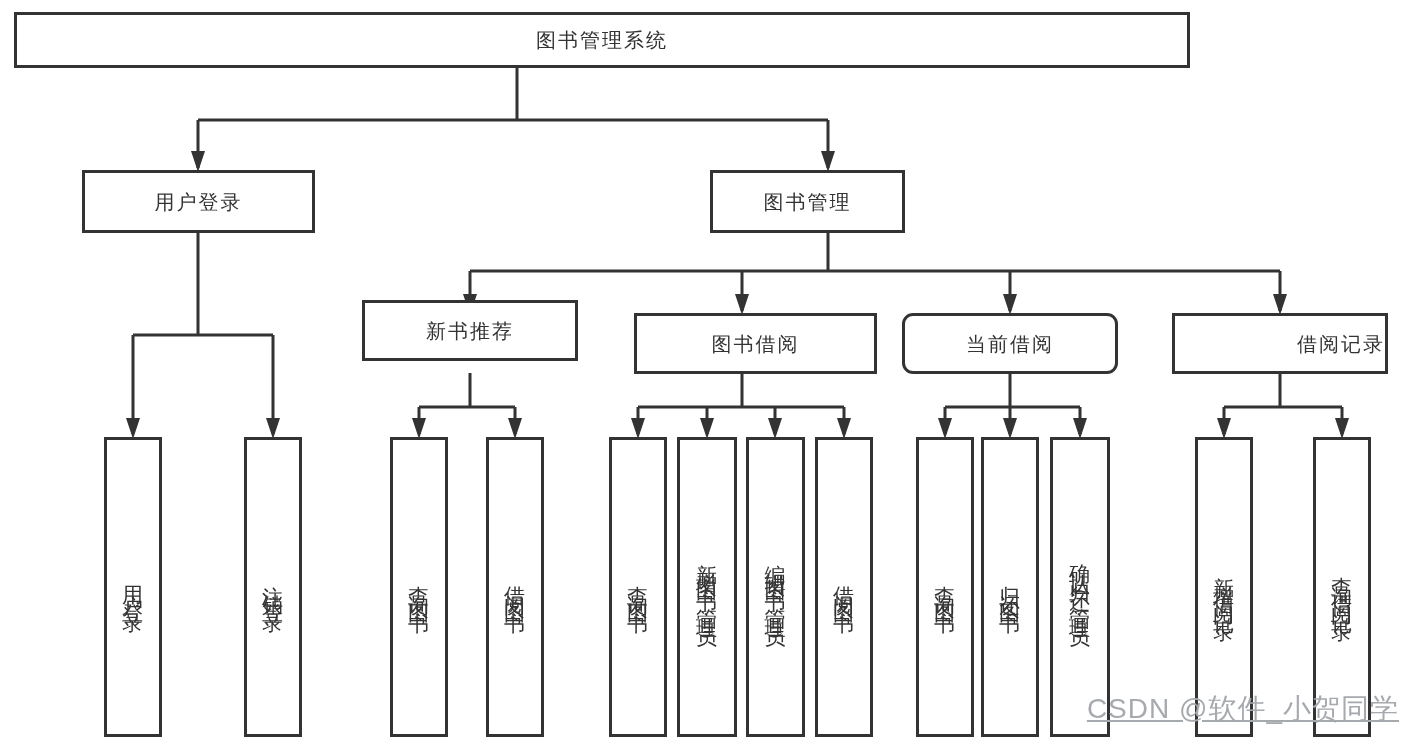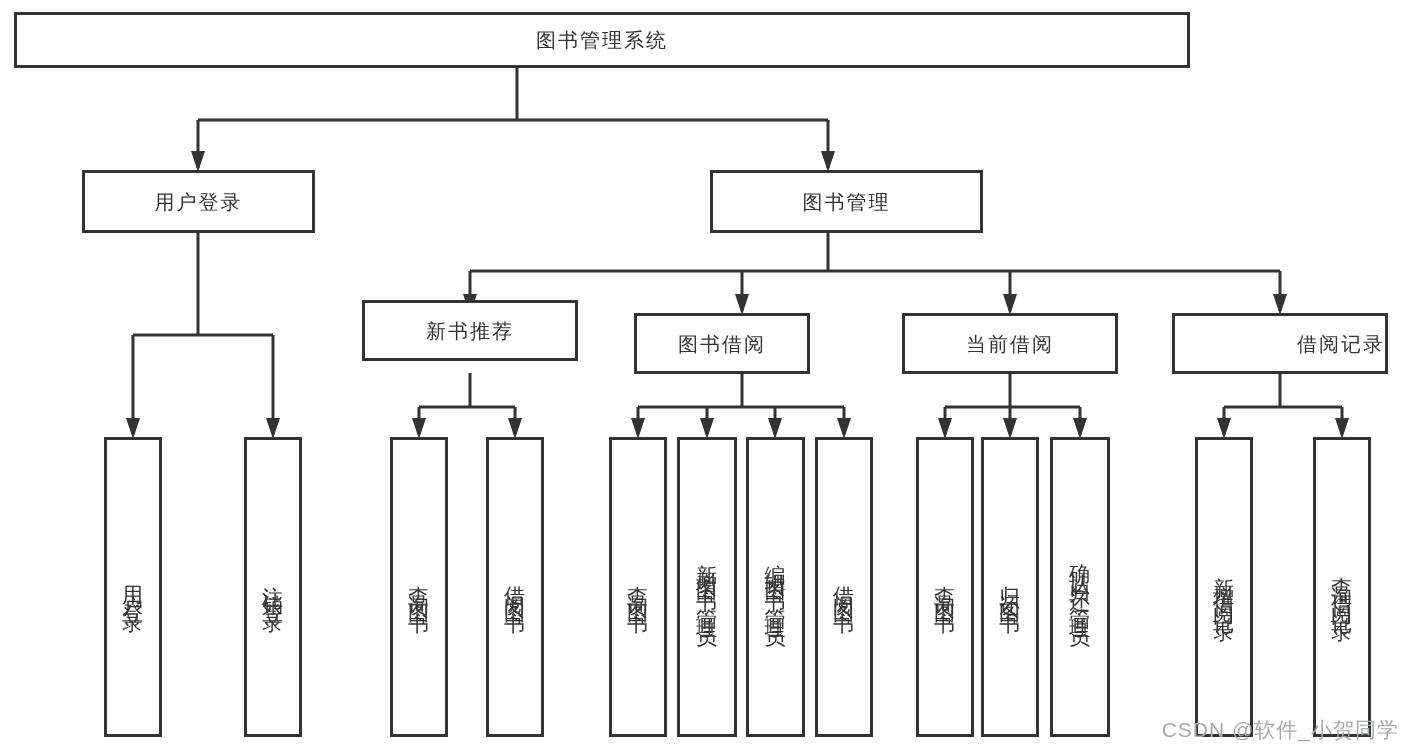"图书管理" div.box { width: 273px -> 195px }
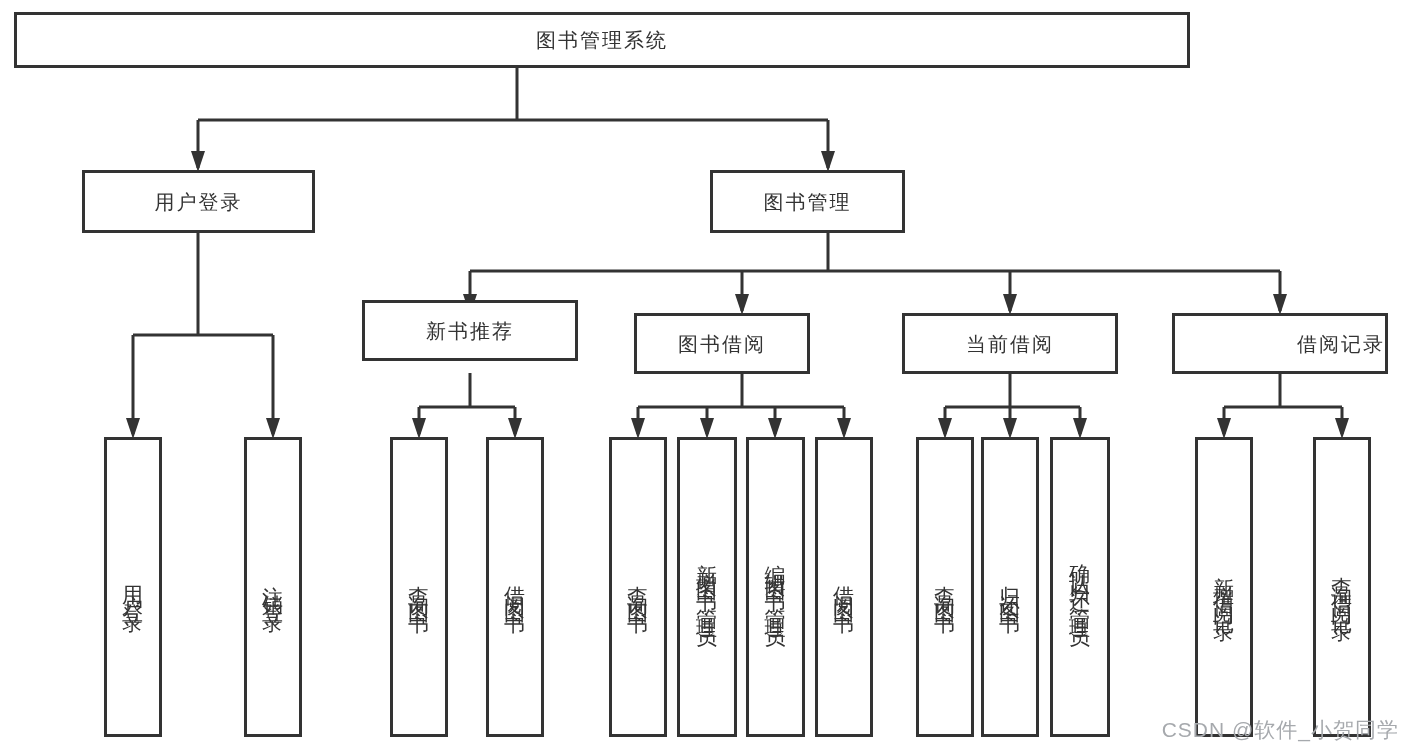"图书借阅" div.box { width: 176px -> 243px }
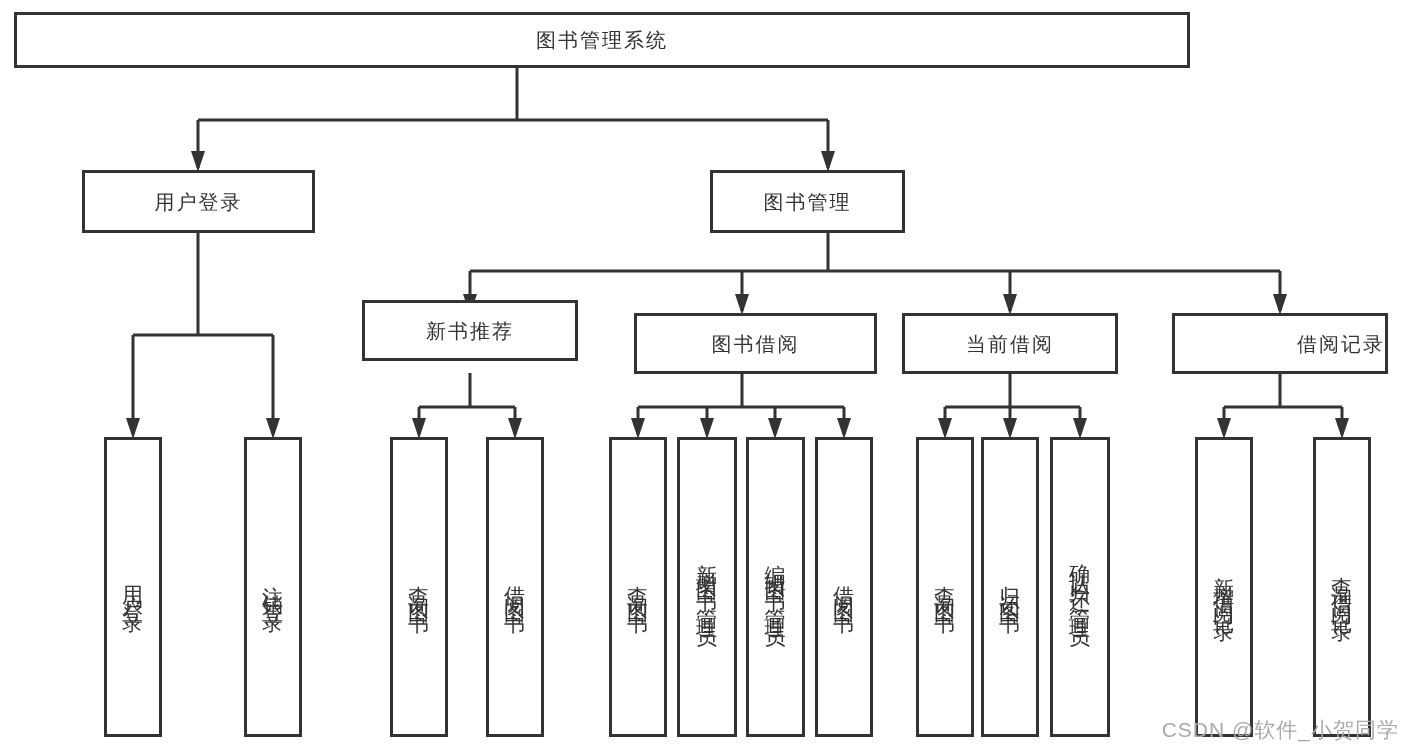"当前借阅" div.box { border-radius: none -> 11px }
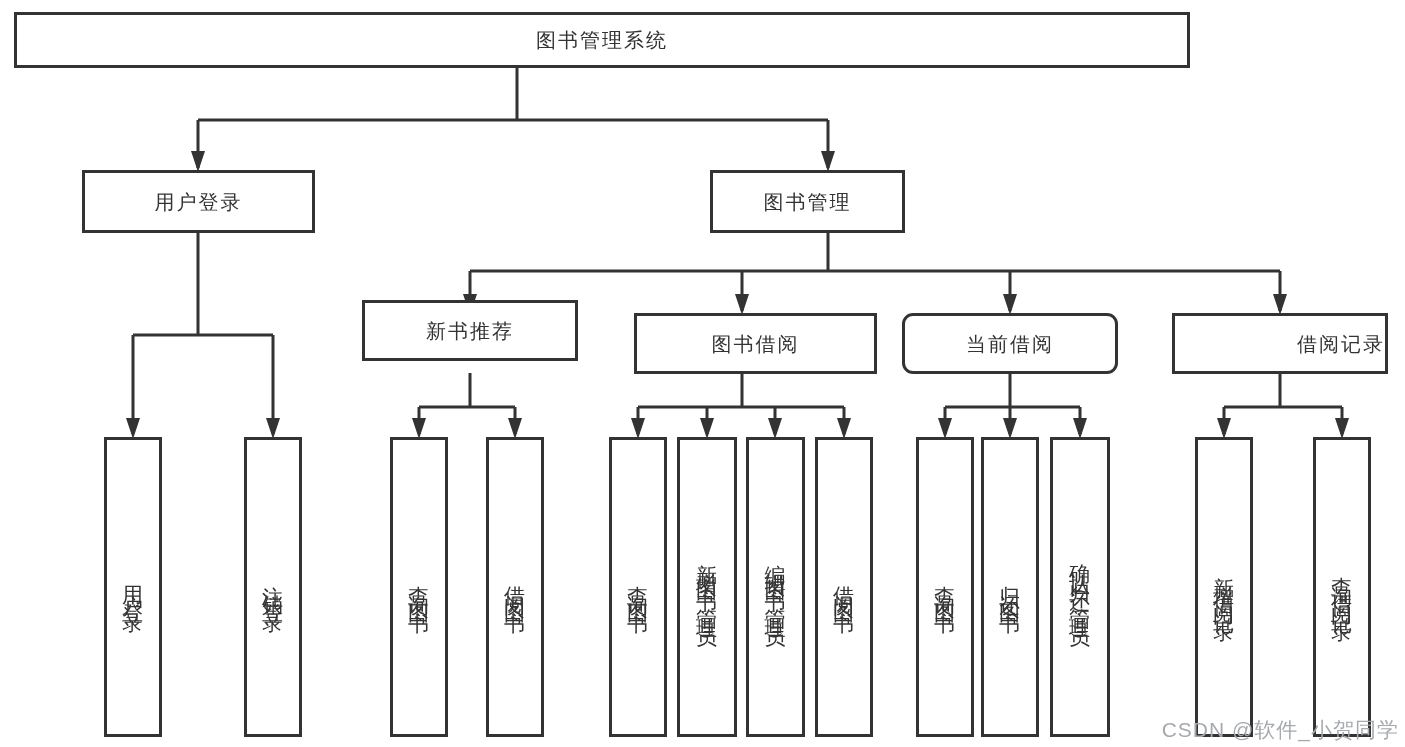"CSDN @软件_小贺同学" .watermark { bottom: 3px -> 19px; font-size: 21px -> 28px; text-decoration: none -> underline }
